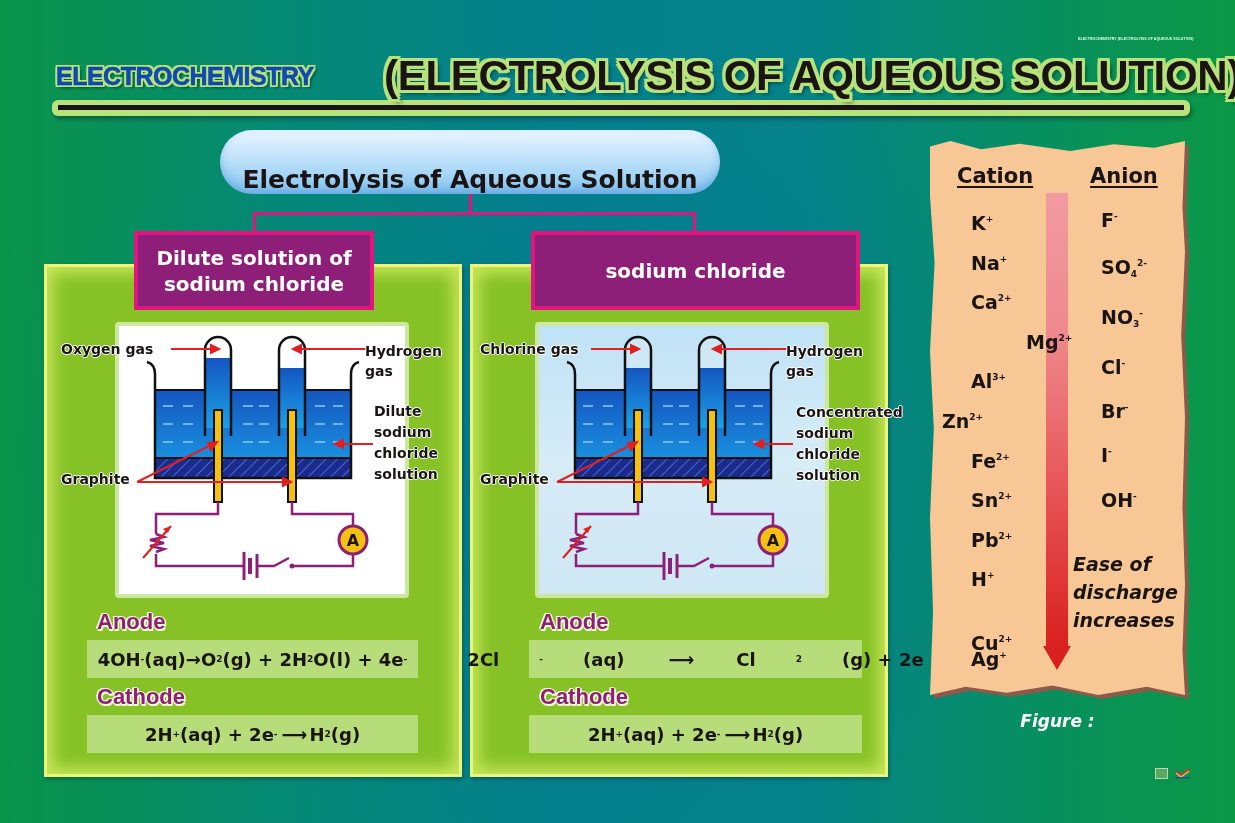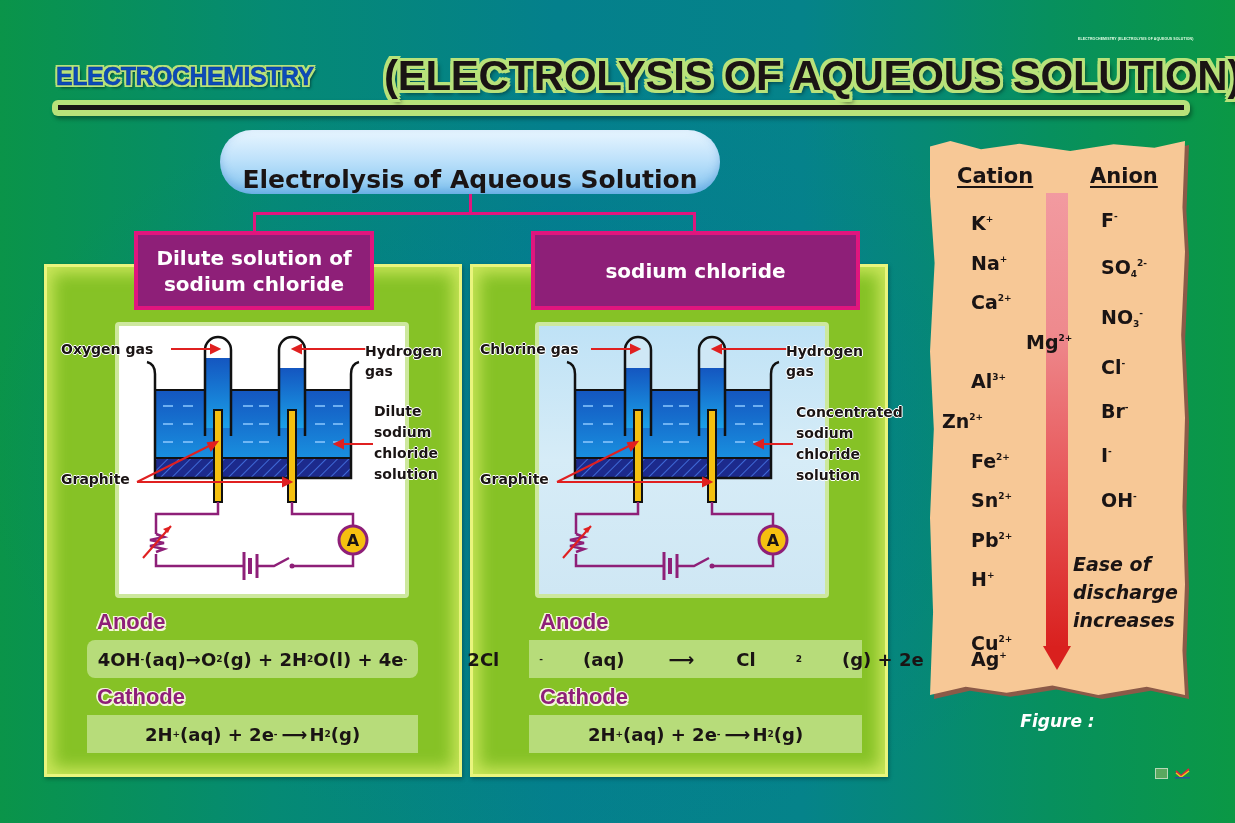"4OH" div.eq-box { border-radius: 8px -> none }
